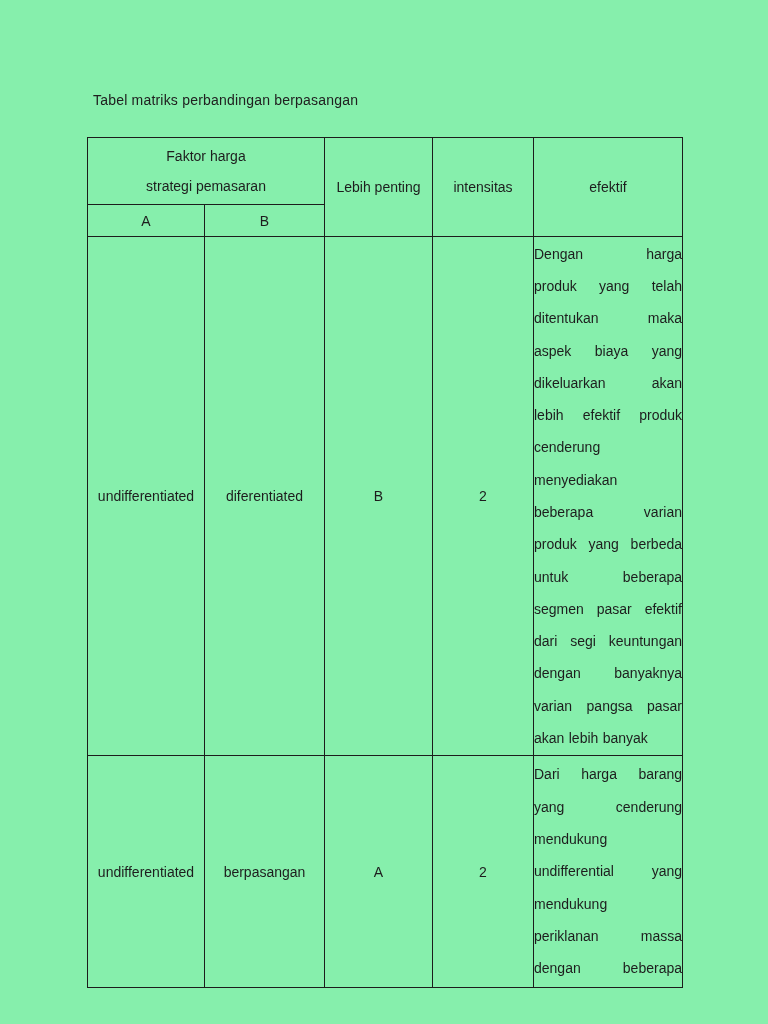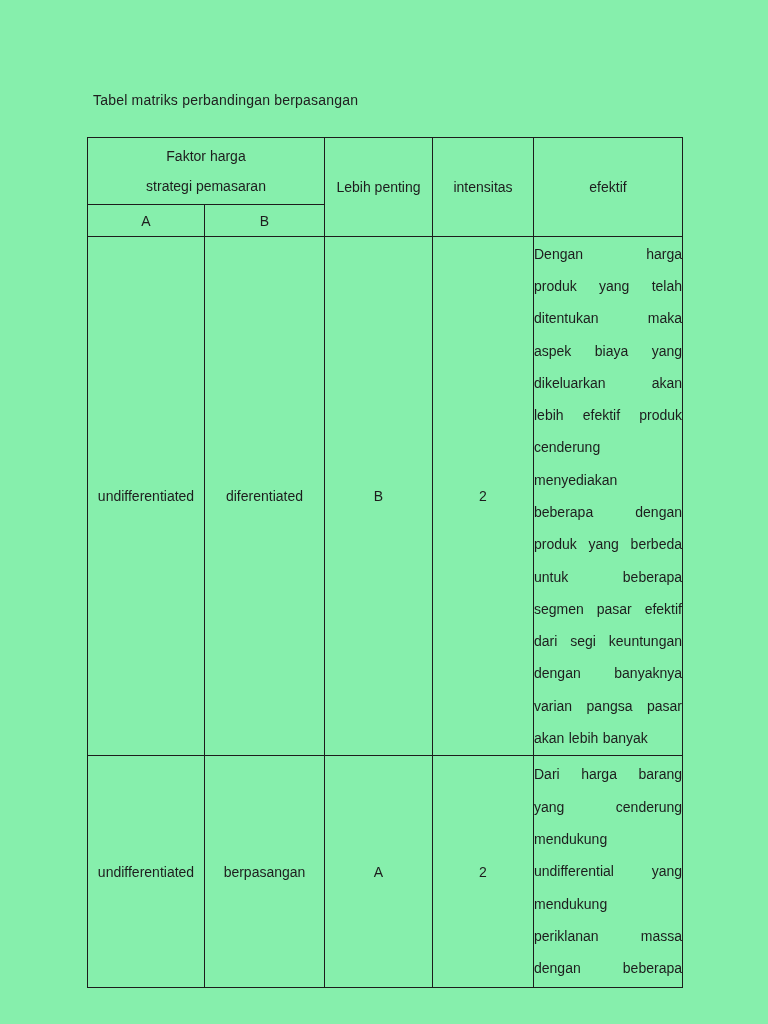"beberapa dengan" div.jline { text: dengan -> varian }
